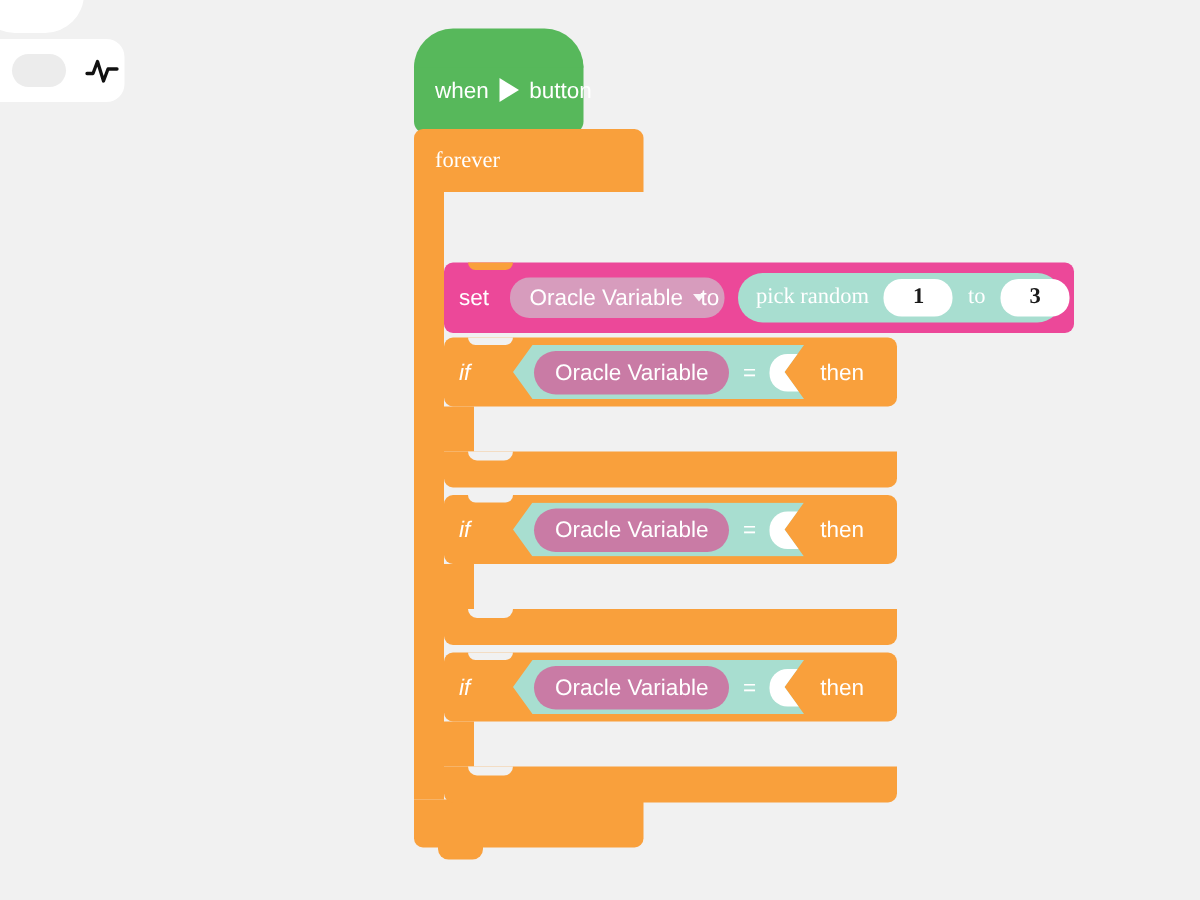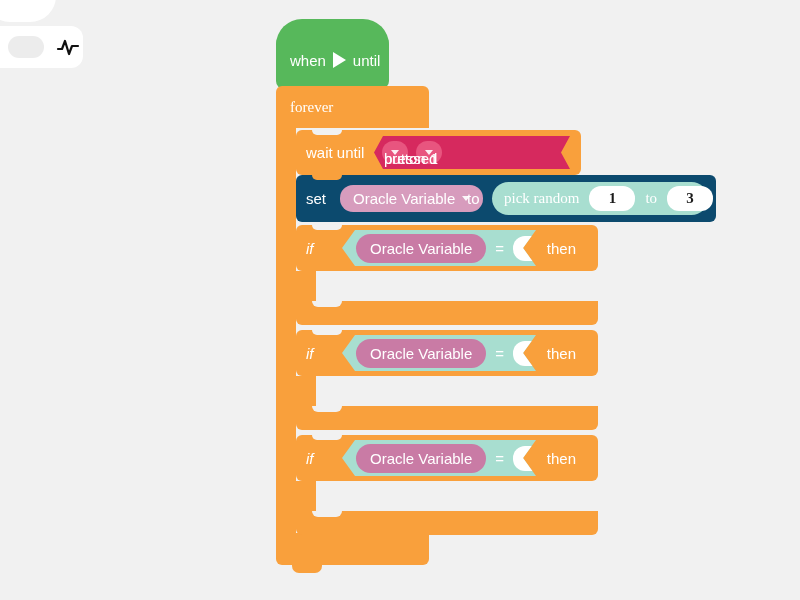"until" span.lbl { text: until -> button }
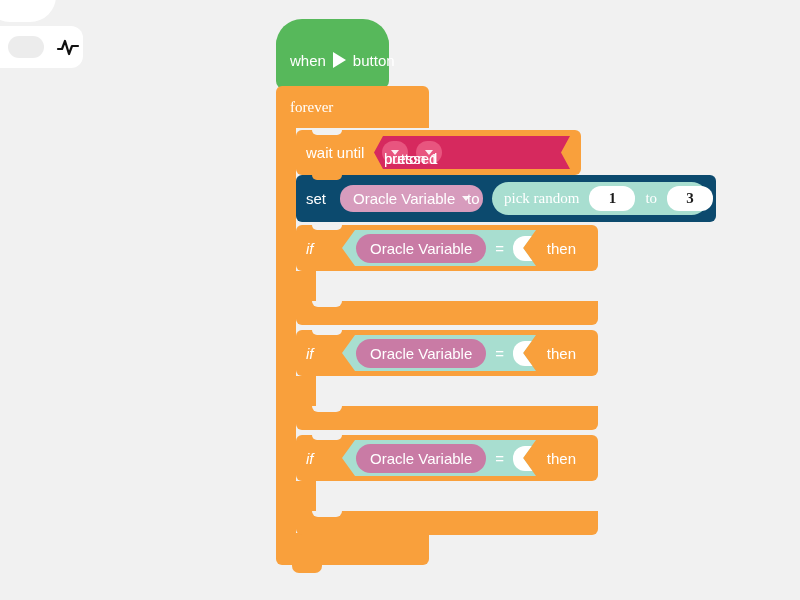"wait until" div.blk { html: <div> <div></div> <span>wait until</span> <div> <div> <span>button 1</span> <span></span> </div> <div> <span>pressed</span> <span></span> </div> </div> </div> -> none }
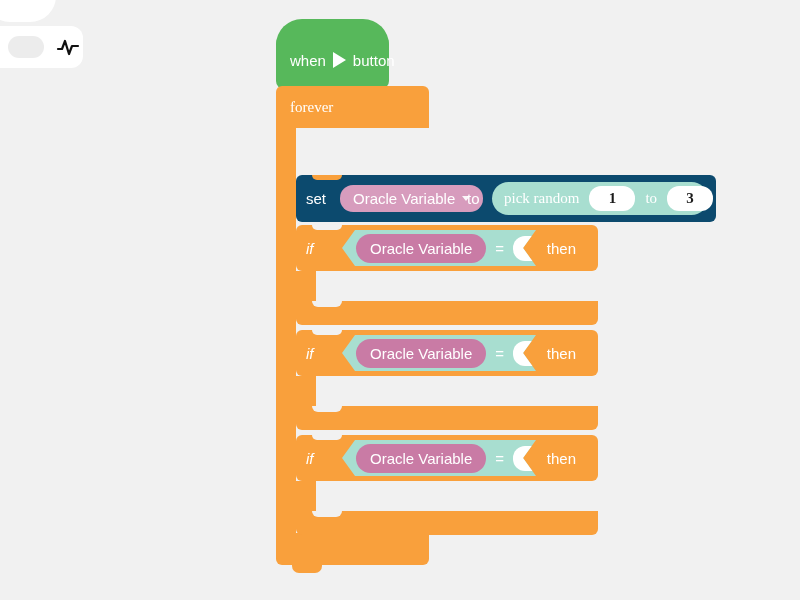"set" #setblk { background: #0c4a6e -> #ec4899 }
